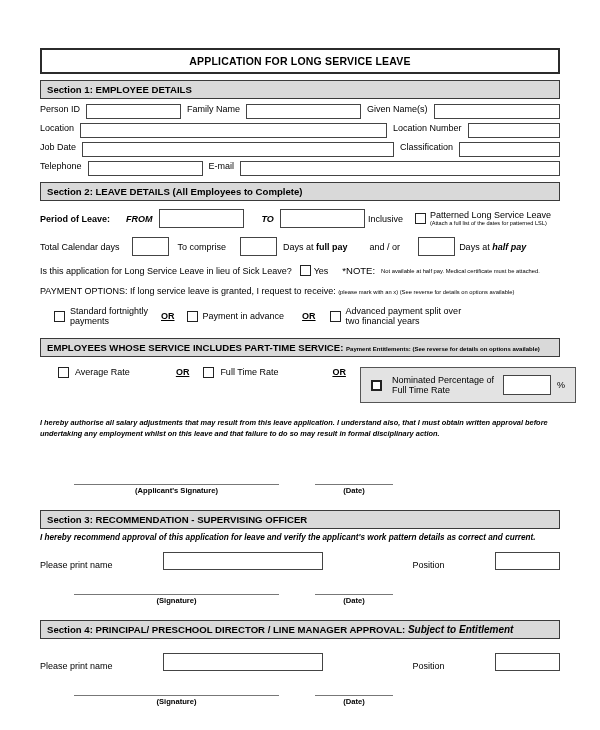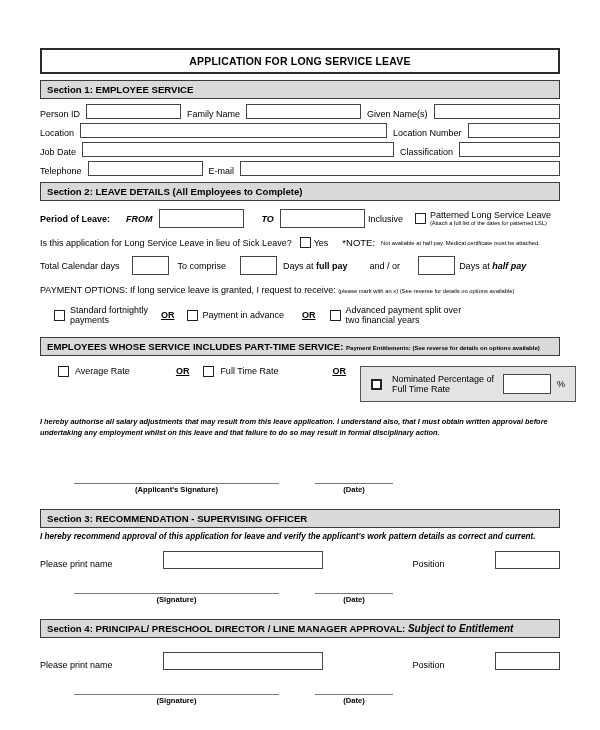"Section 1: EMPLOYEE SERVICE" div.section-bar { text: SERVICE -> DETAILS }
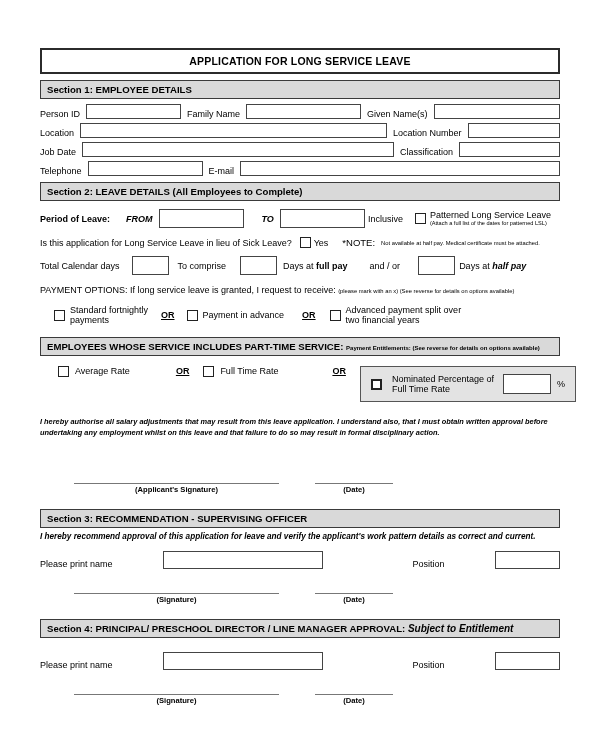"Person ID" .row { align-items: flex-end -> flex-start }
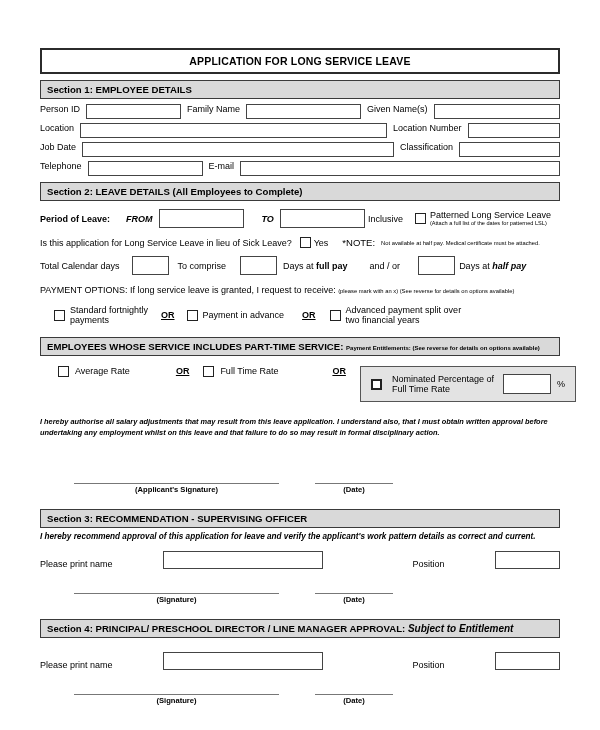"Is this application for Long" div.row-leave { order: before "Total Calendar days" -> after "Total Calendar days" }
